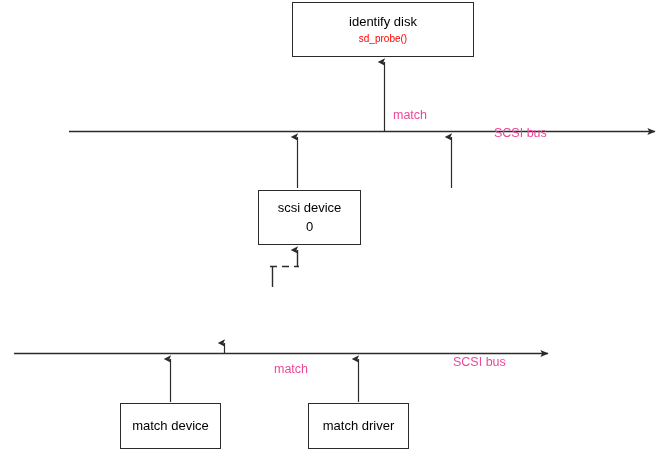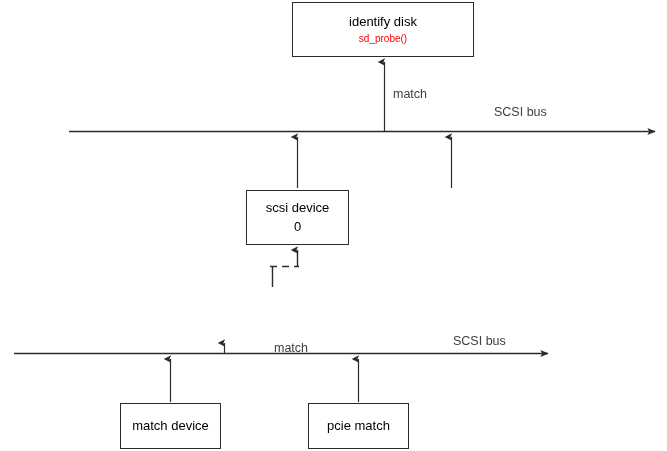"match" .label { color: #404040 -> #ec4899; margin-top: none -> 21px }
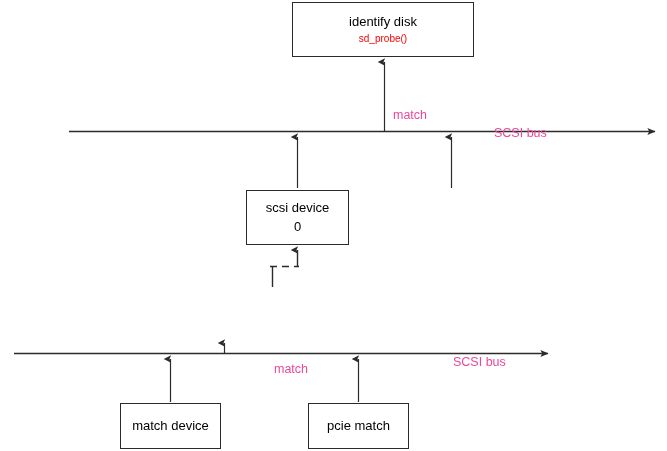"scsi device" div.box { left: 246px -> 258px }
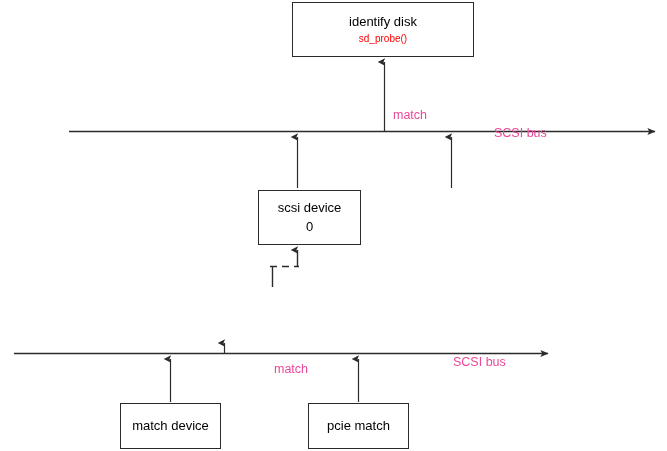"pcie match" span { text: pcie match -> match driver }
